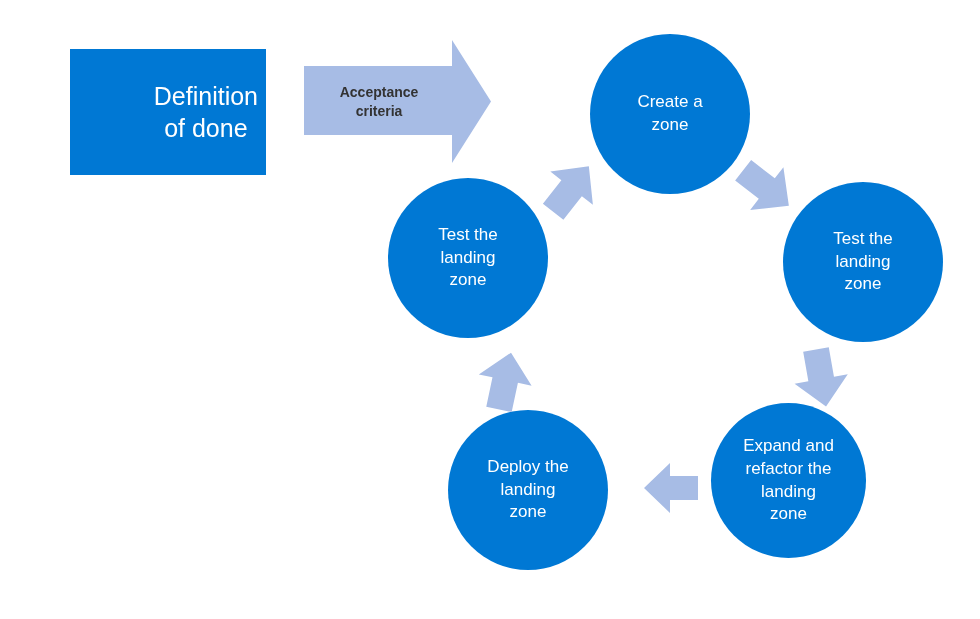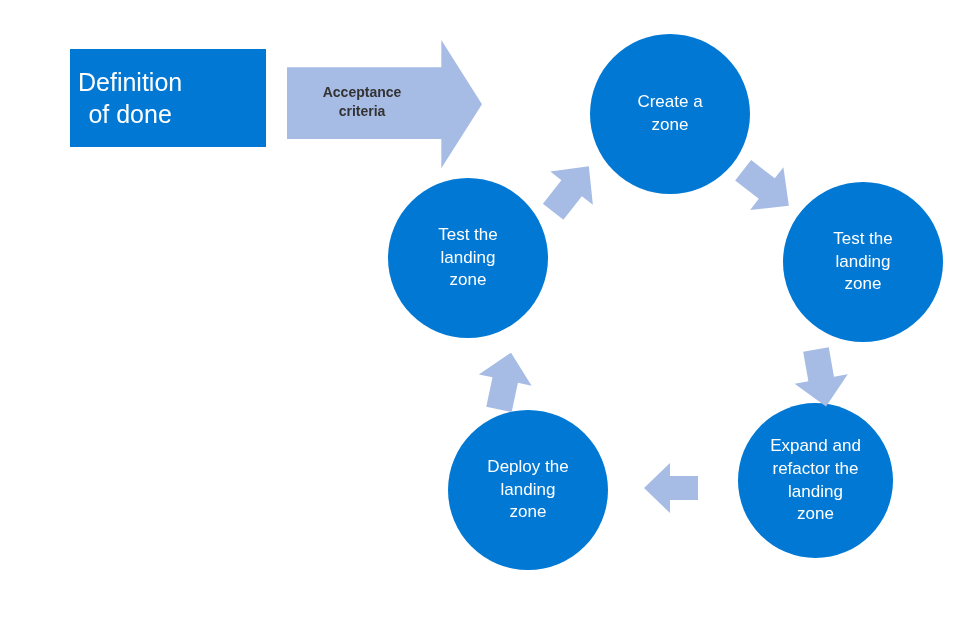"Definition" .dod-box { height: 98px -> 126px; justify-content: flex-start -> flex-end }
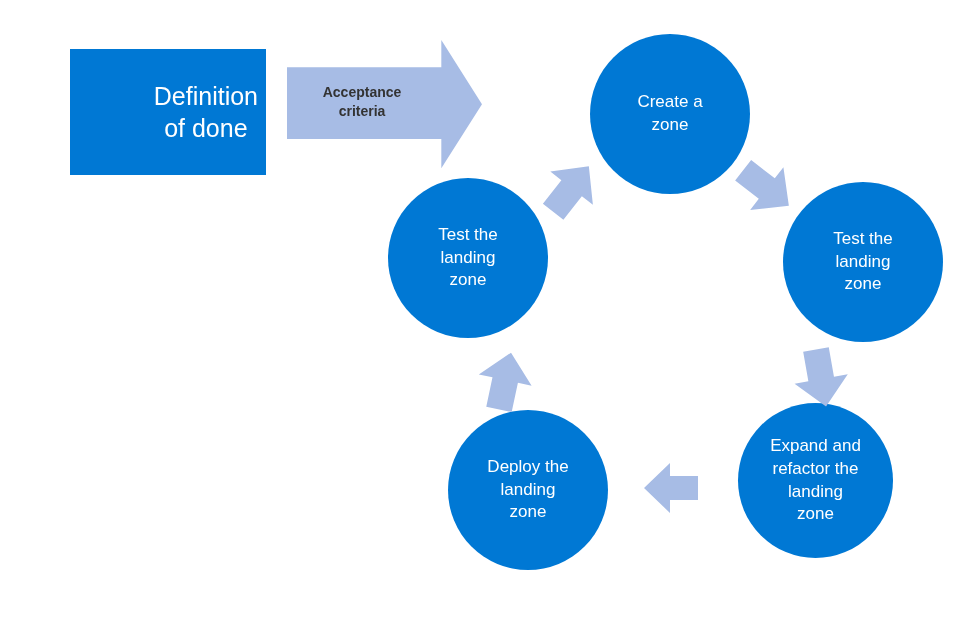"Acceptance" .accept-arrow { left: 287px -> 304px; padding-left: 8px -> none }
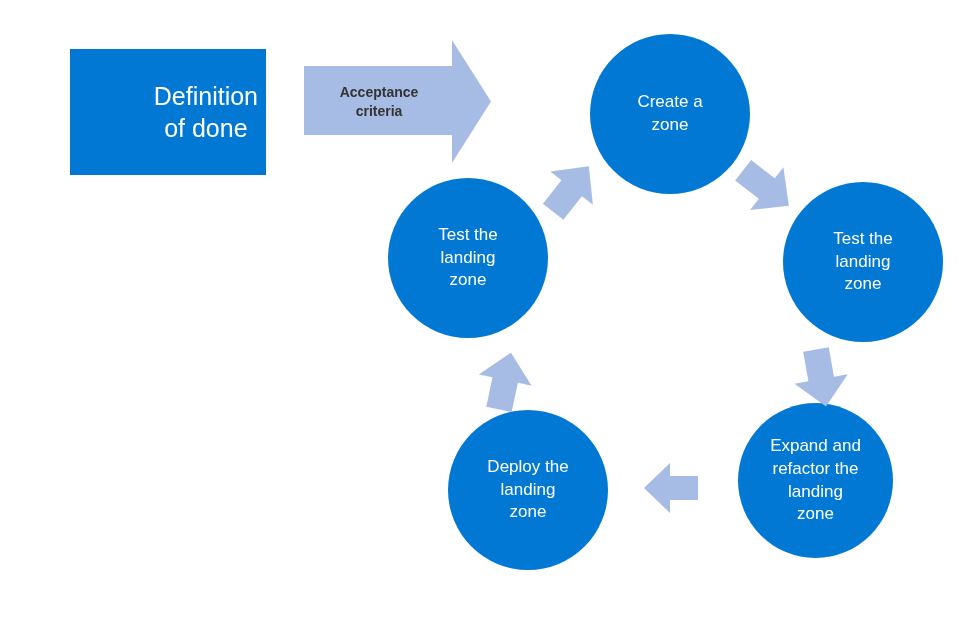"Expand and" .node-expand { left: 738px -> 711px }
